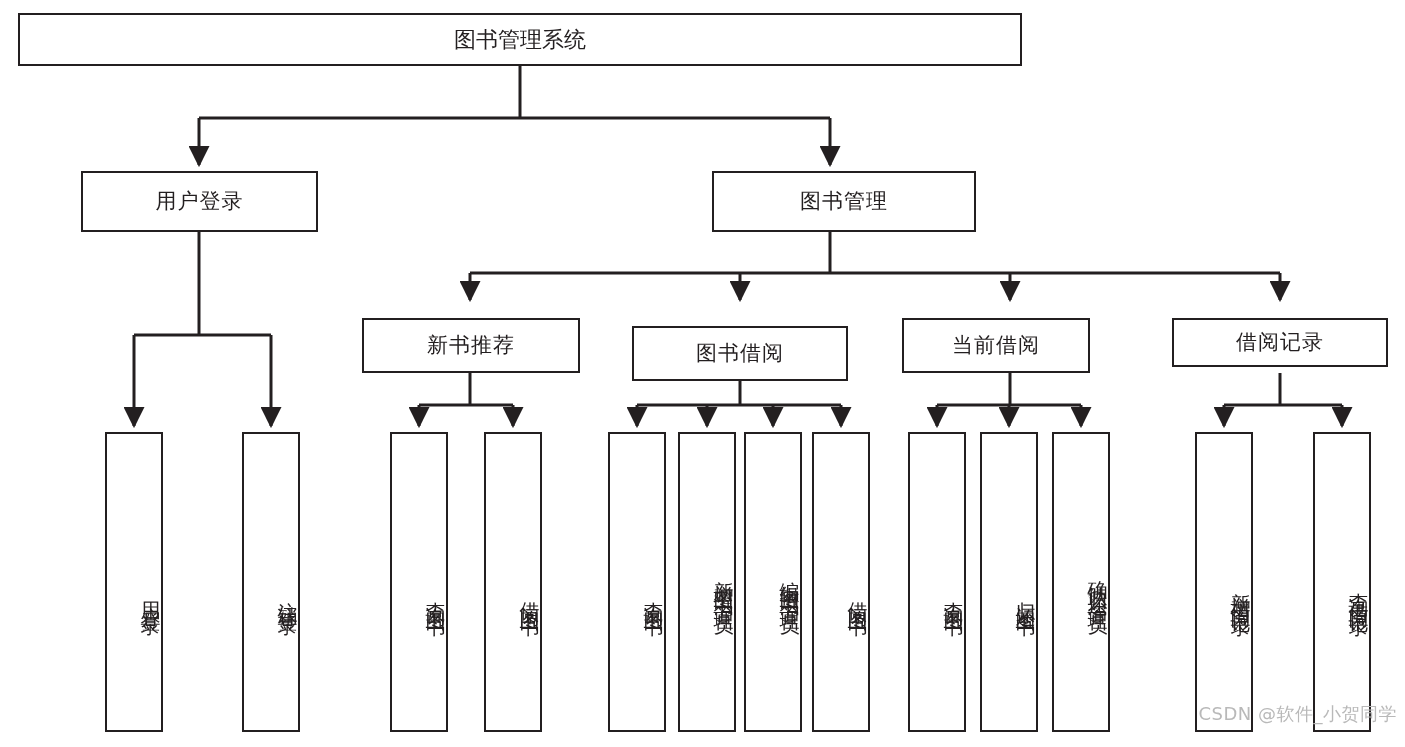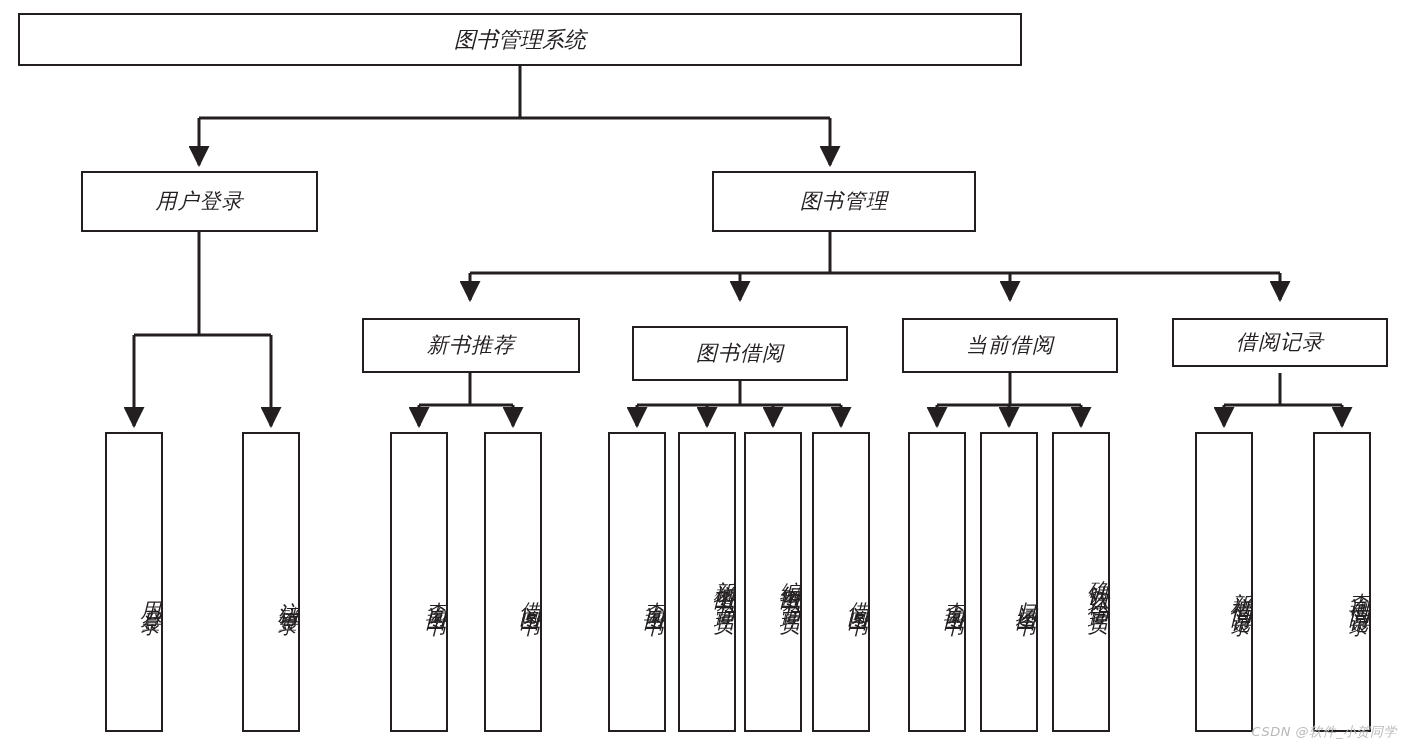"图书管理系统" #diagram-root { font-style: italic -> none }
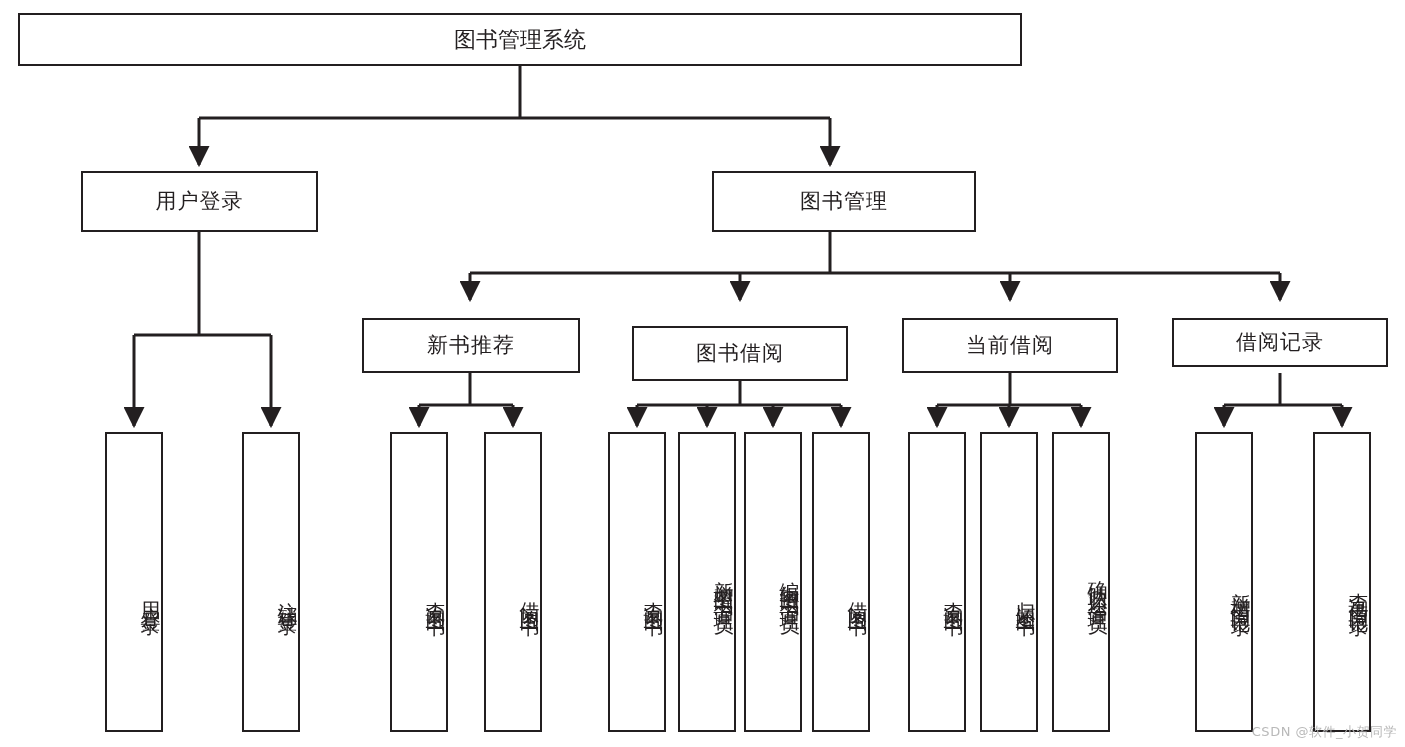"当前借阅" div.node { width: 216px -> 188px }
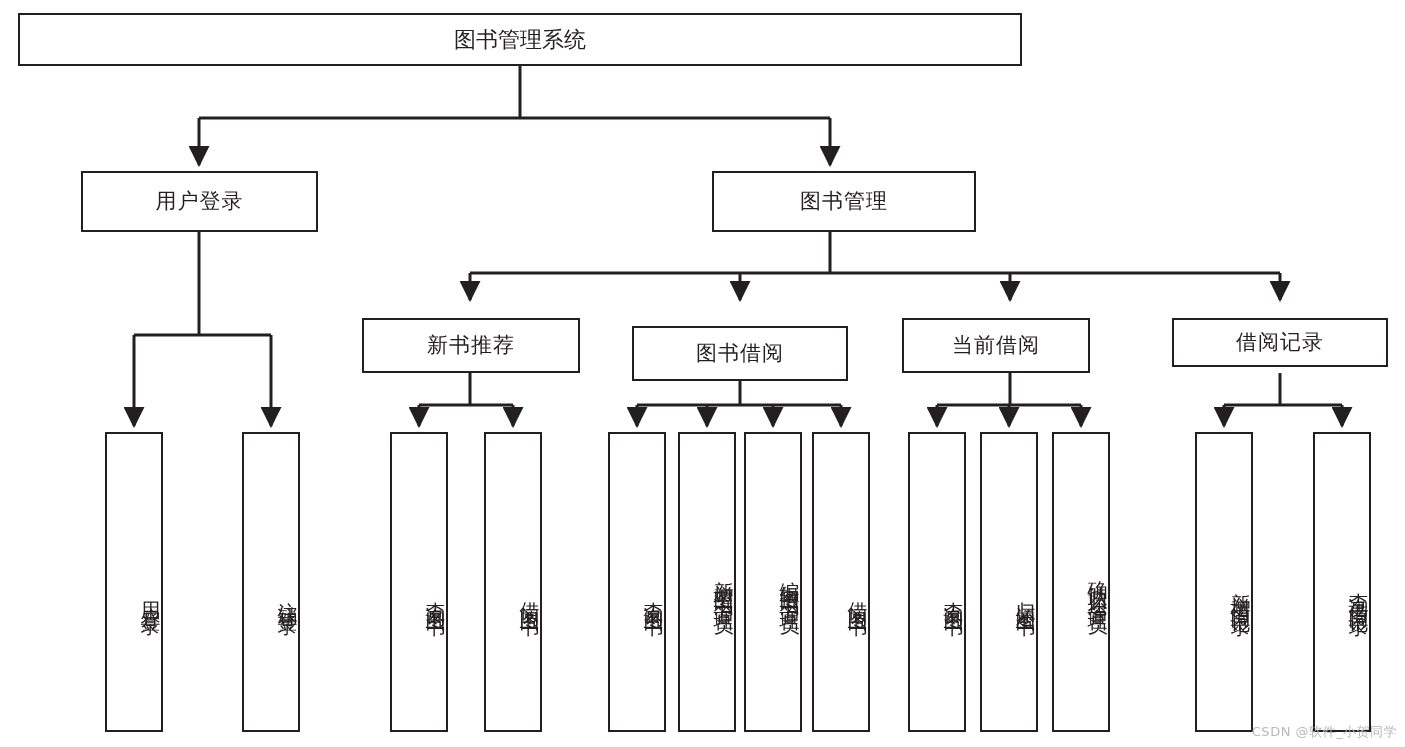"CSDN @软件_小贺同学" #watermark { bottom: 6px -> 21px; font-size: 13px -> 18px }
